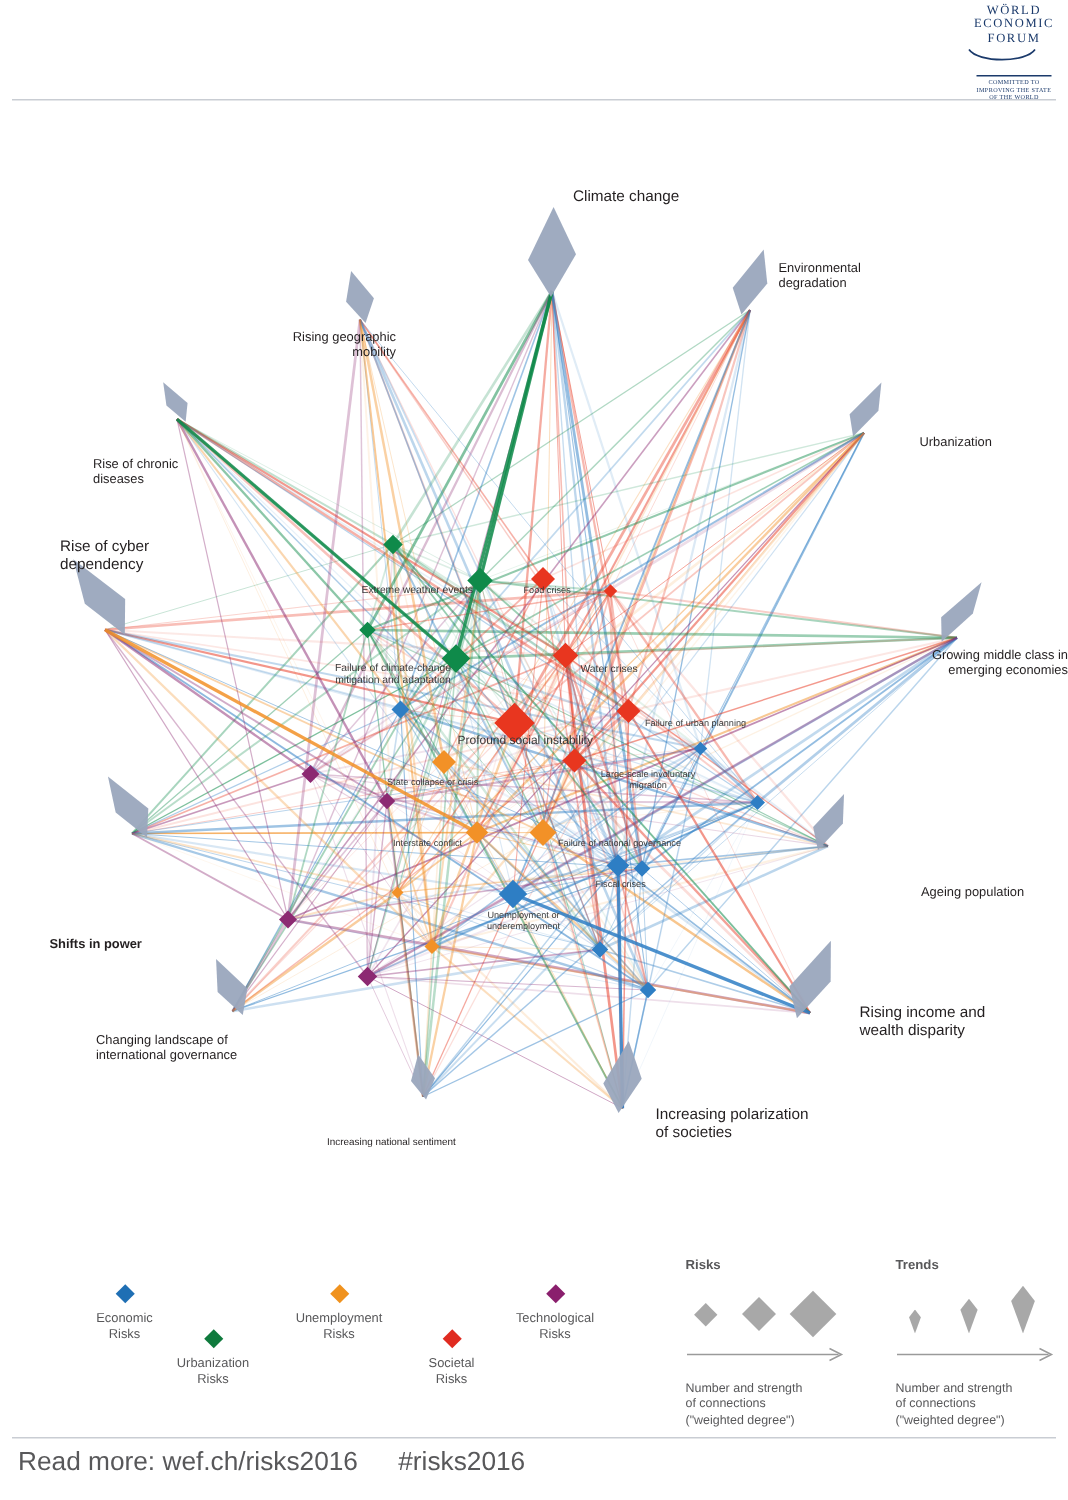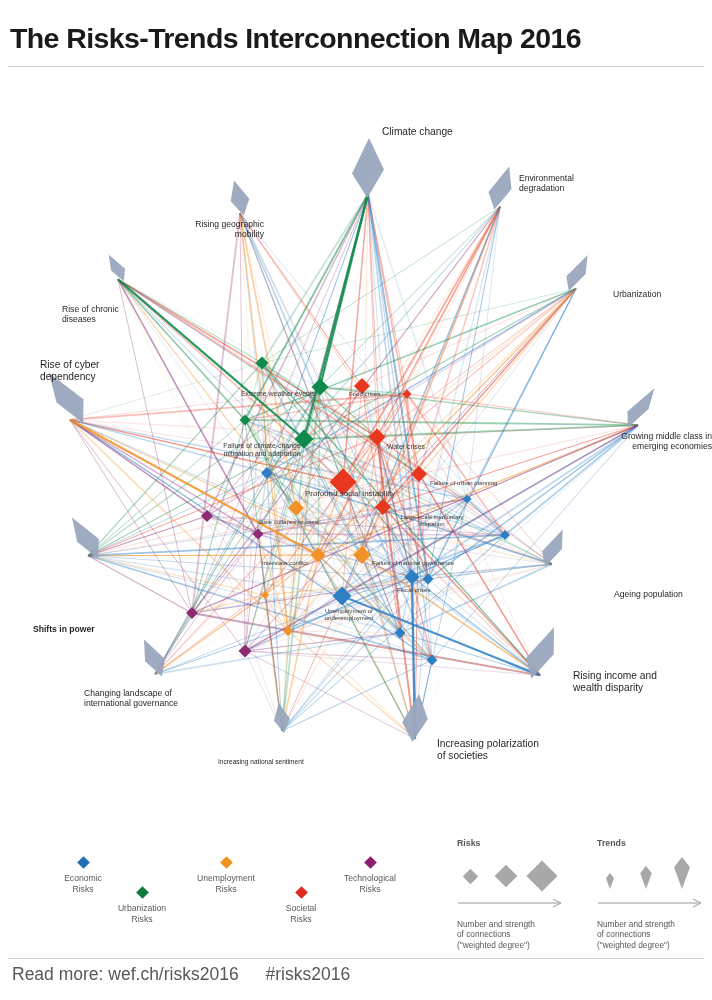"WÖRLD" div { html: none -> <div> <div>WÖRLD</div> <div>ECONOMIC</div> <div>FORUM</div> <svg> <path></path> </svg> <div></div> <div>COMMITTED TO</div> <div>IMPROVING THE STATE</div> <div>OF THE WORLD</div> </div> }
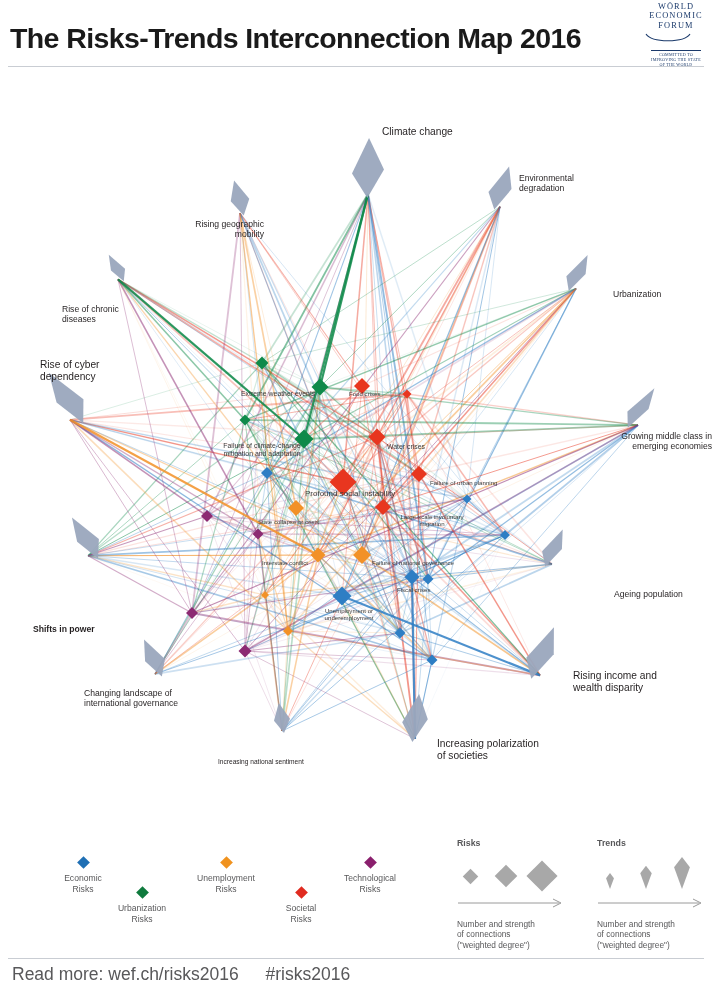"The Risks-Trends Interconnection Map" div { html: <div>The Risks-Trends Interconnection Map 2016</div> -> none }
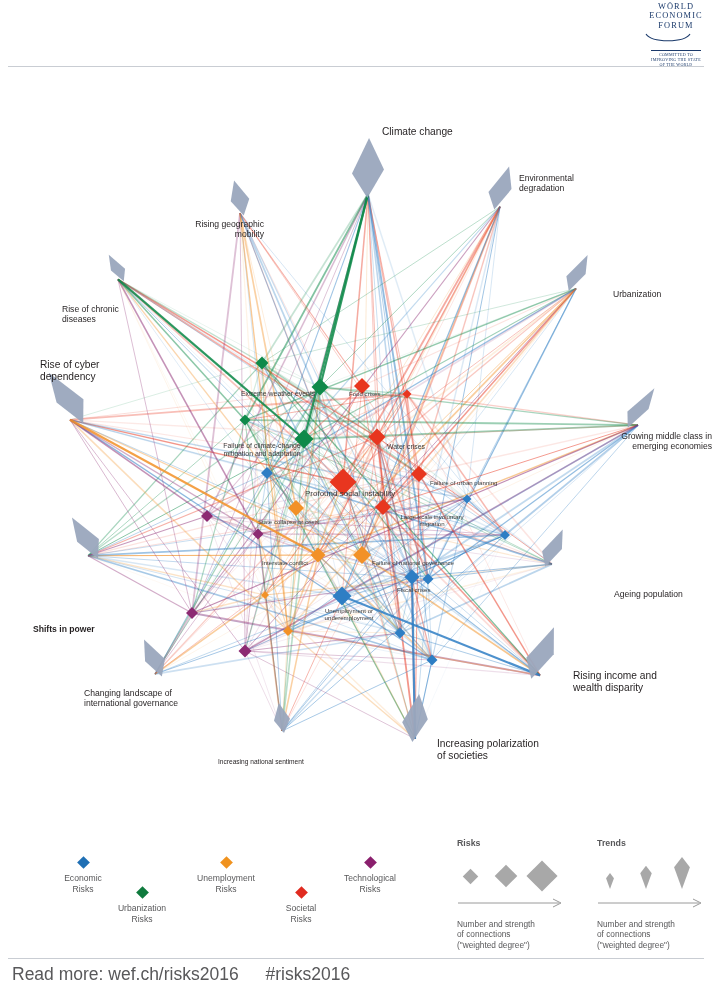"Changing landscape of international" div.trend-label { left: 84px -> 64px }
